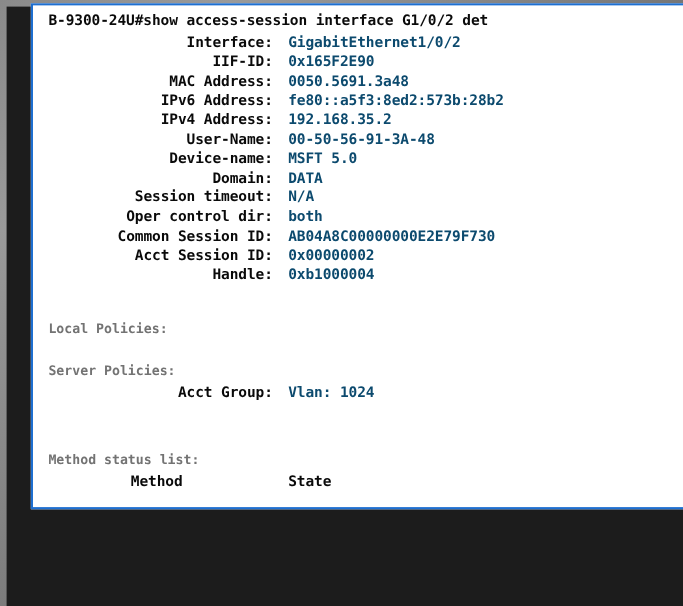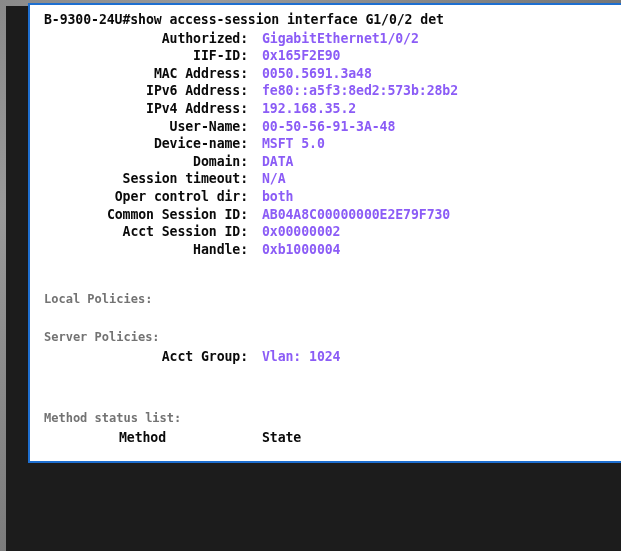"Authorized:" span.k { text: Authorized -> Interface }
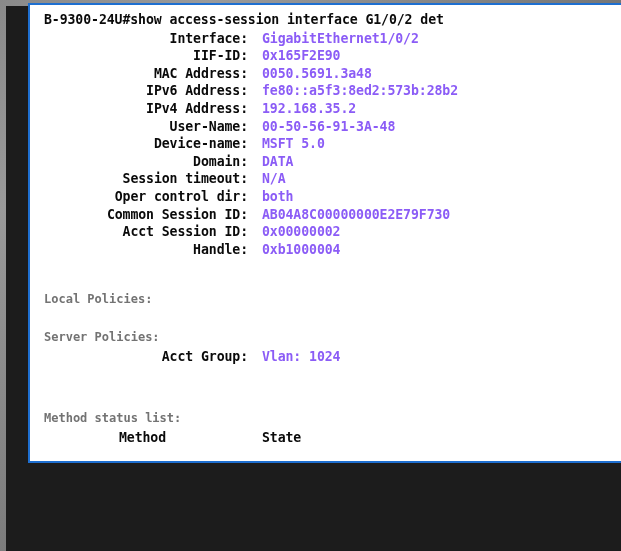"GigabitEthernet1/0/2" .kv .v { color: #8b5cf6 -> #0c4a6e }
